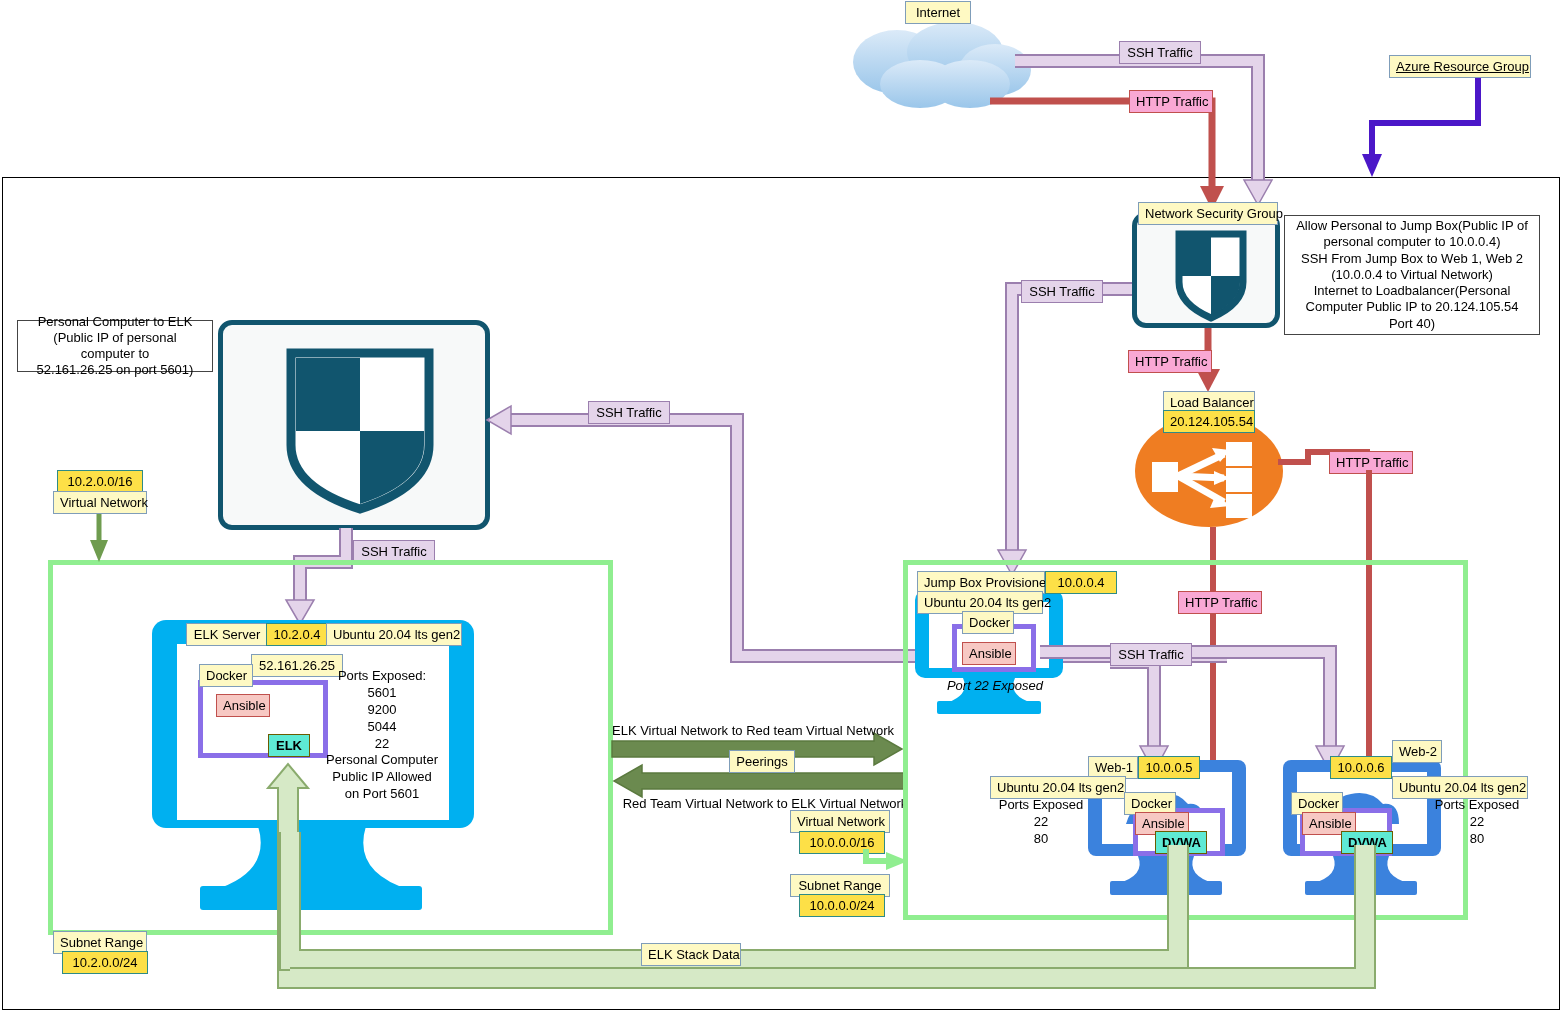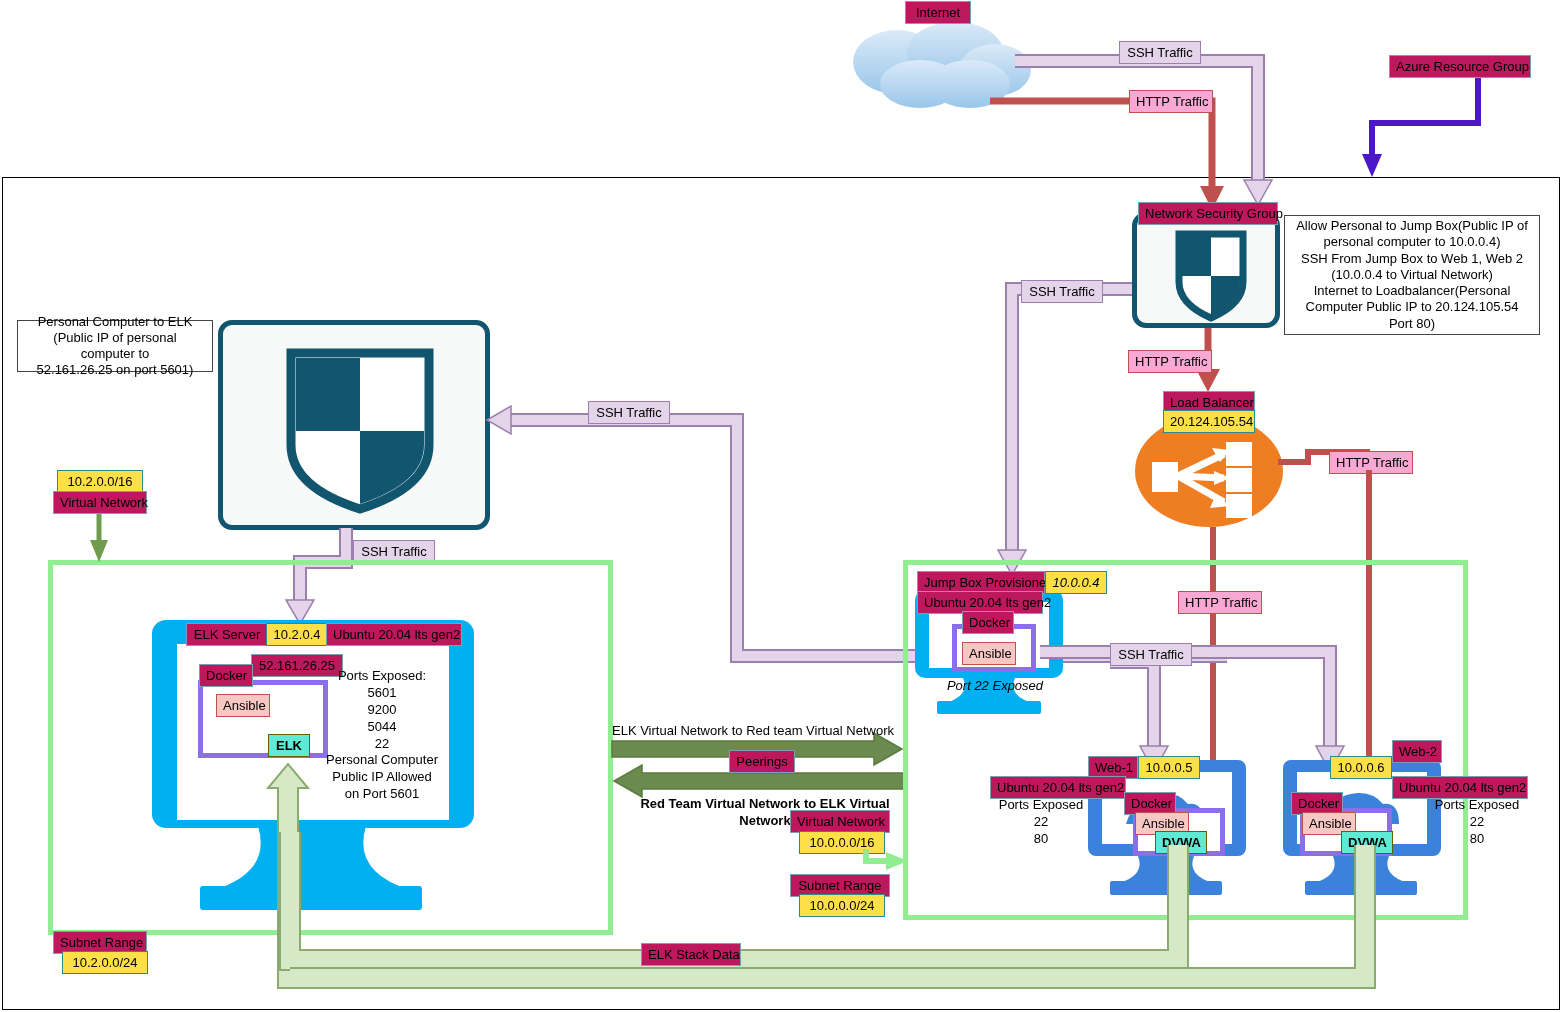"Internet" .chip { background: #be185d -> #fef9c3 }
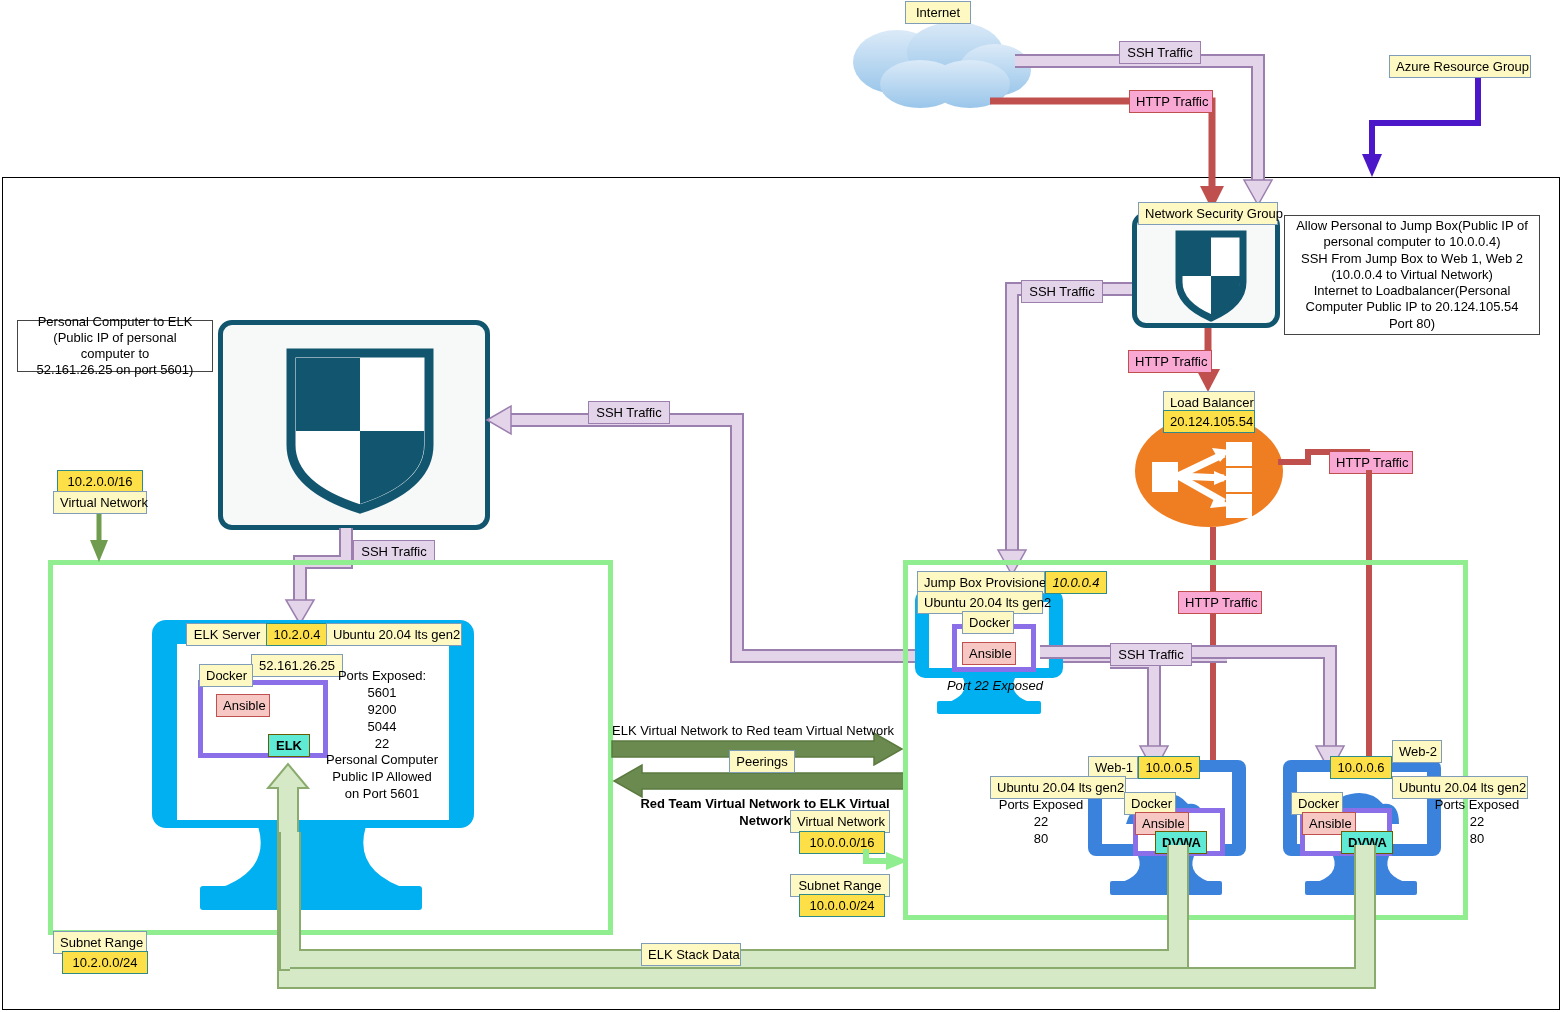"Azure Resource Group" div.chip { text-decoration: none -> underline }
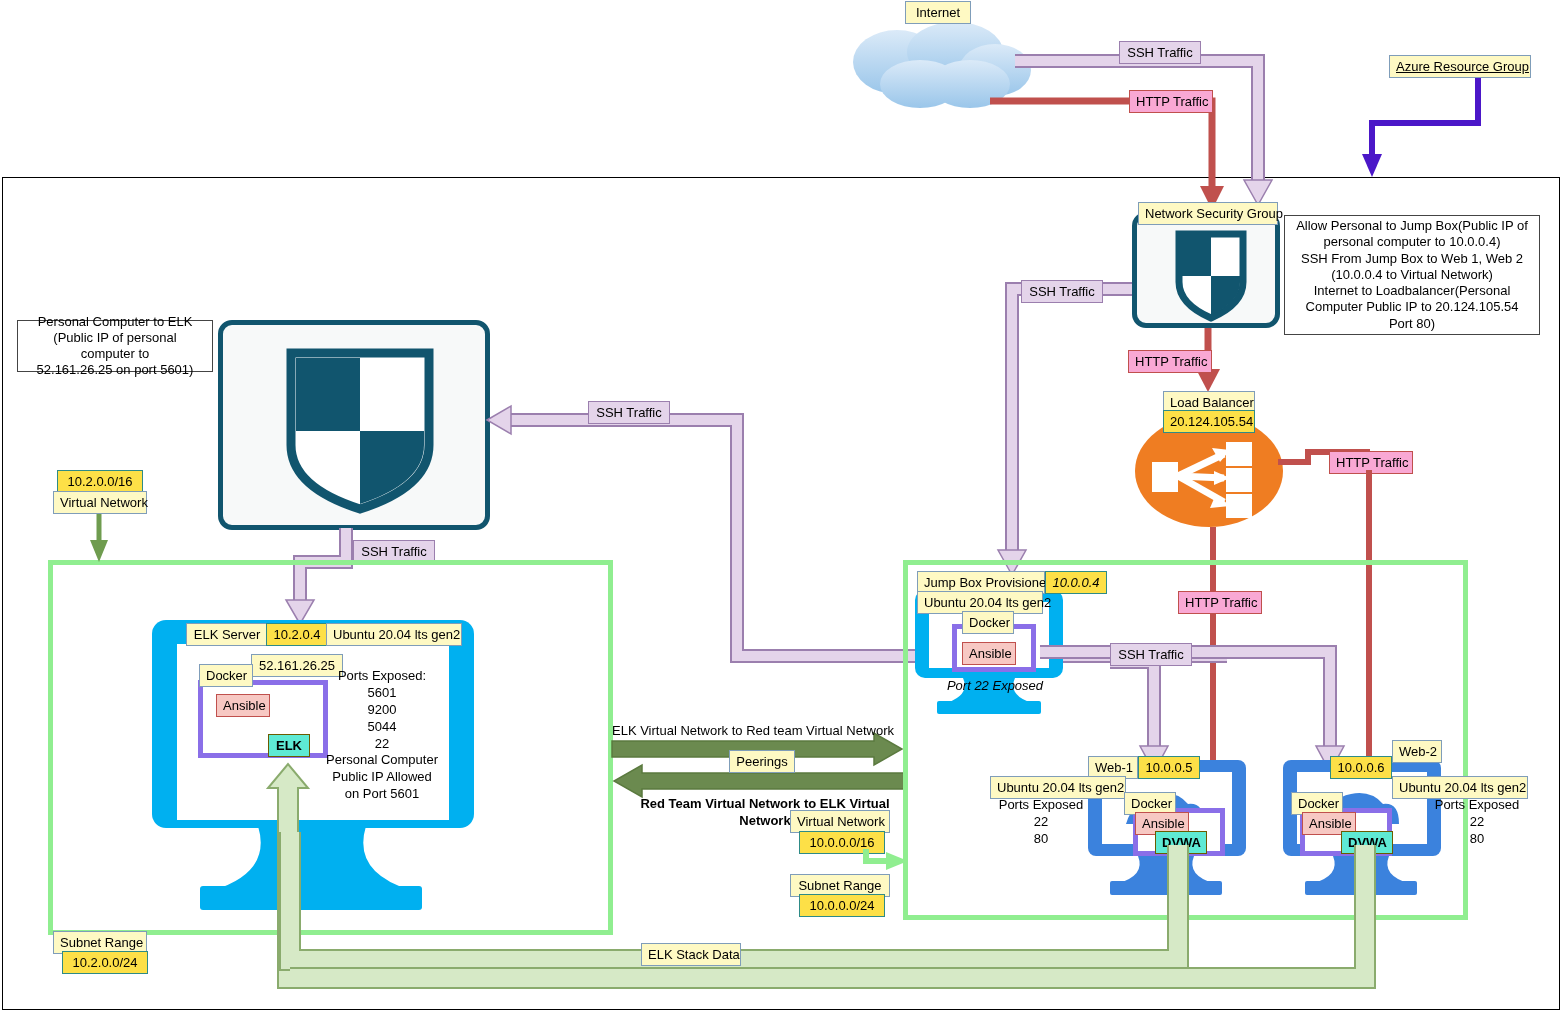"Allow Personal to Jump Box(Public" div.note { text: 80 -> 40 }
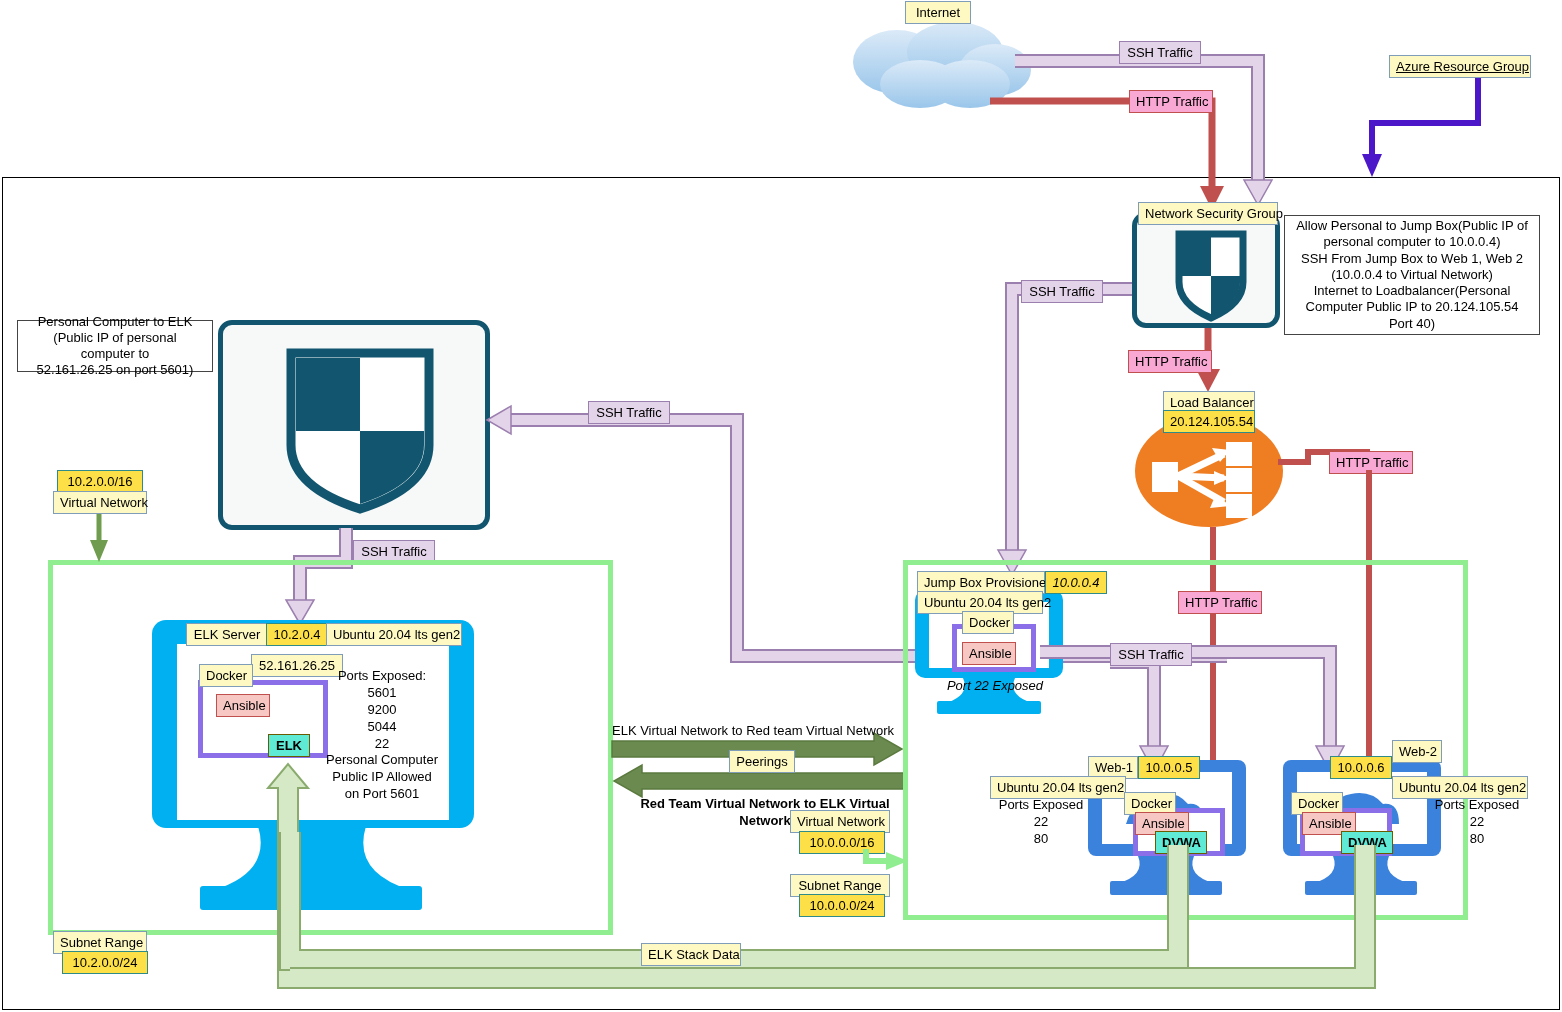"10.0.0.4" div.chip { font-style: italic -> none; width: 62px -> 72px }
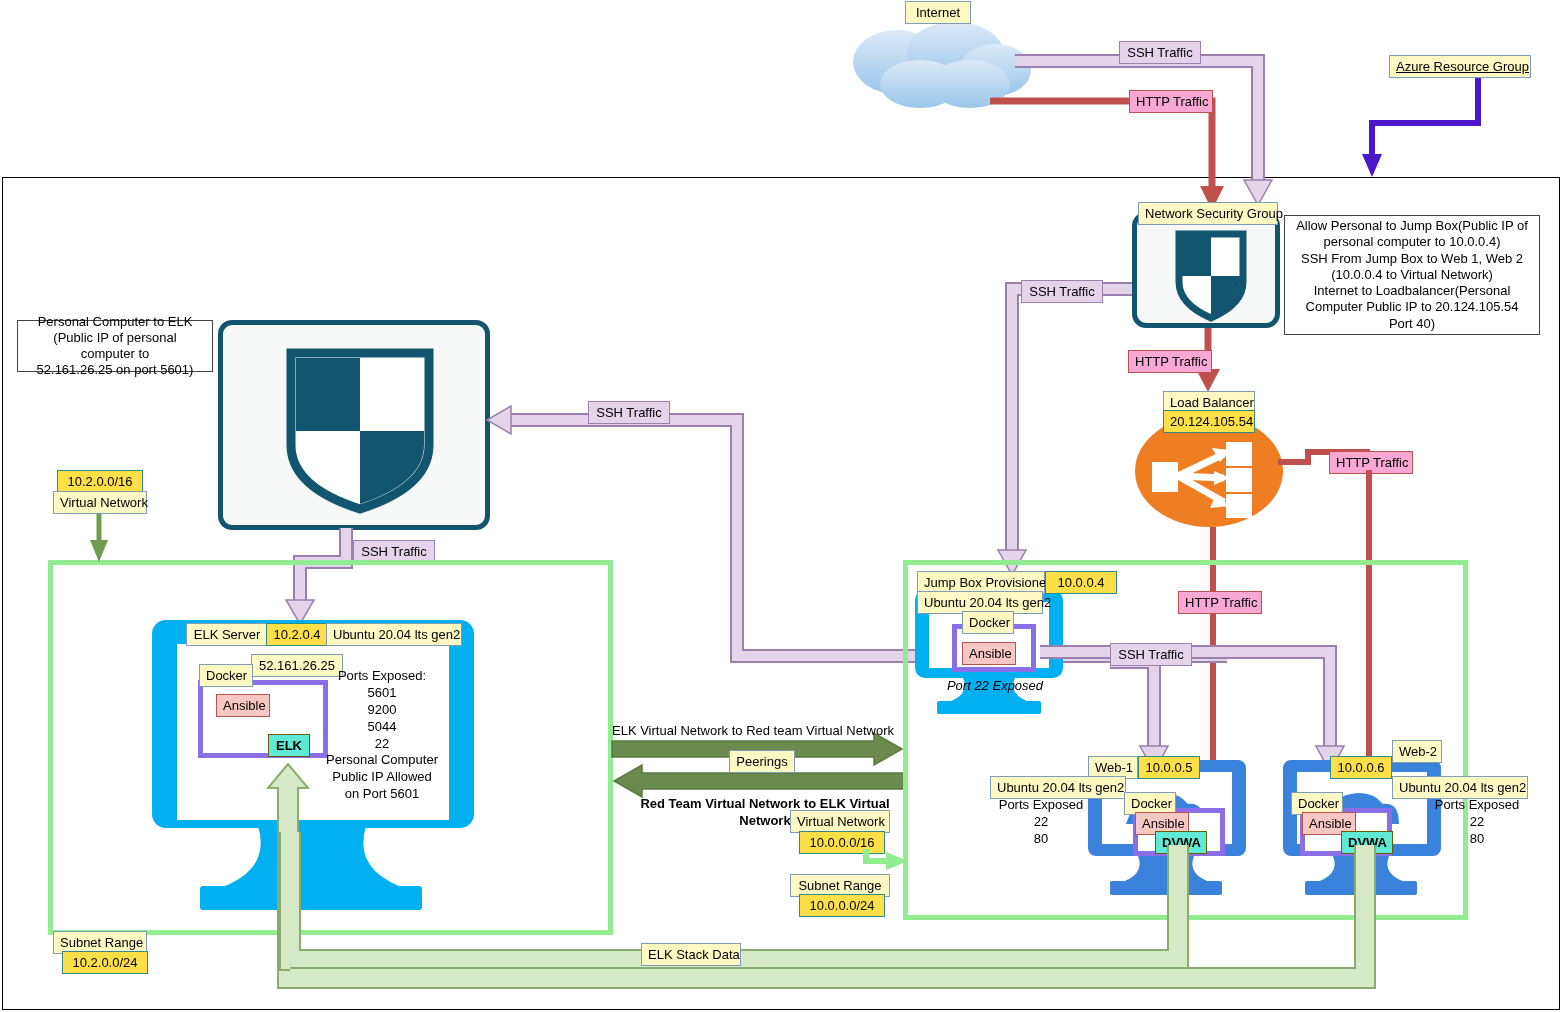"Red Team Virtual Network to" div.freetext { font-weight: bold -> none }
